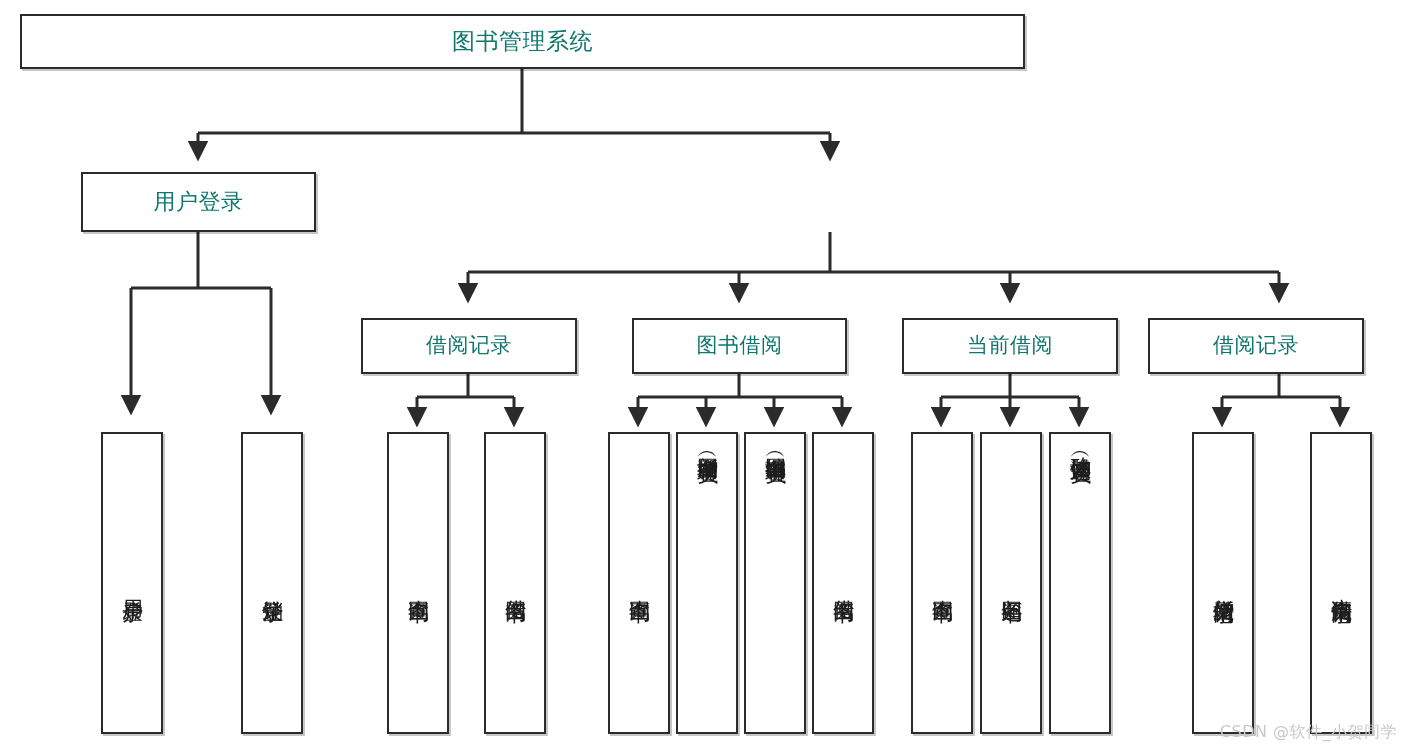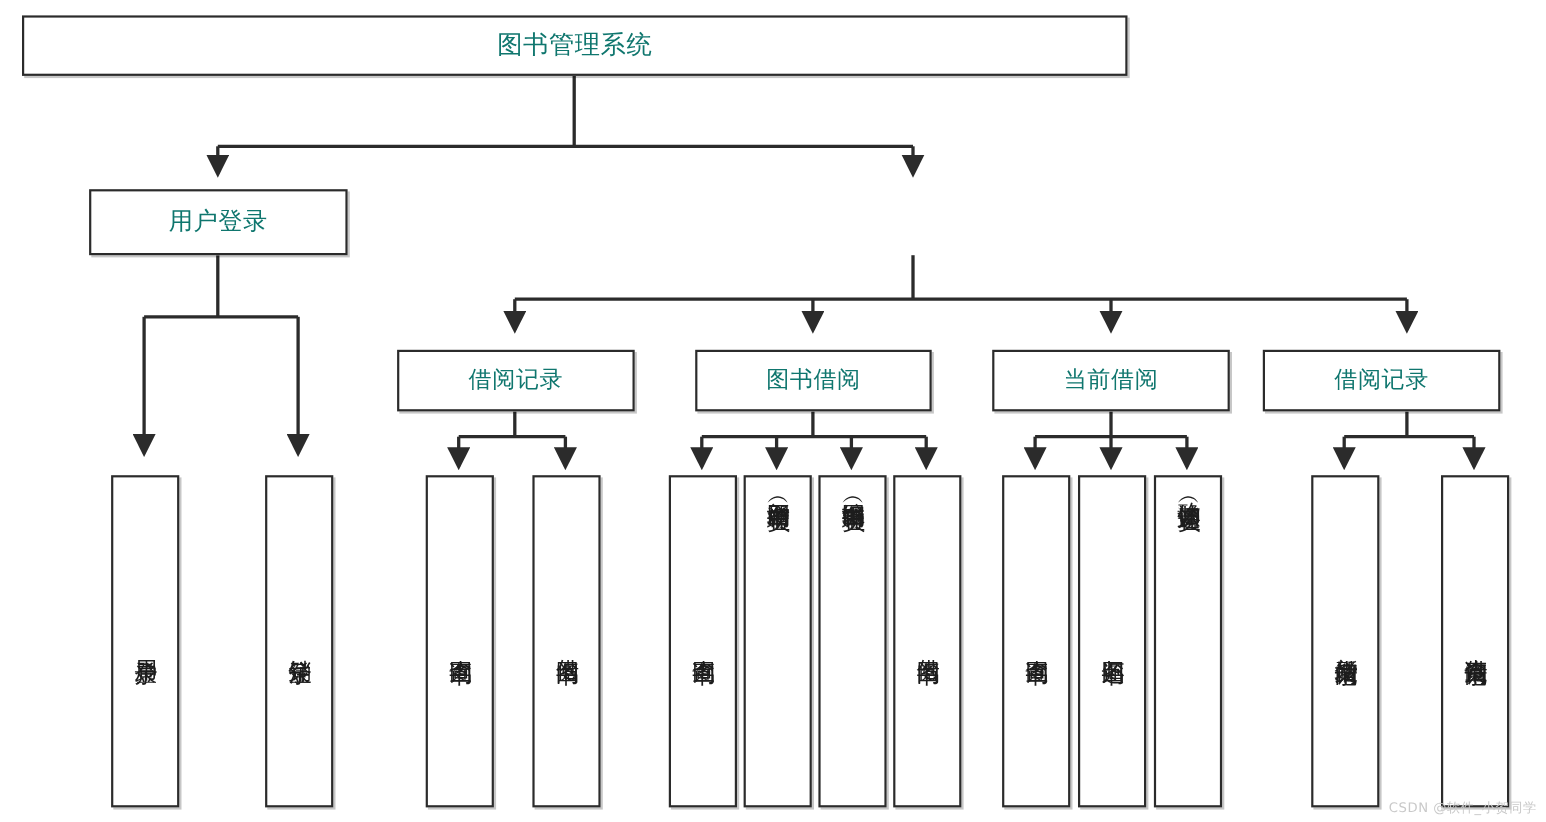"CSDN @软件_小贺同学" #watermark { font-size: 12px -> 16px }
